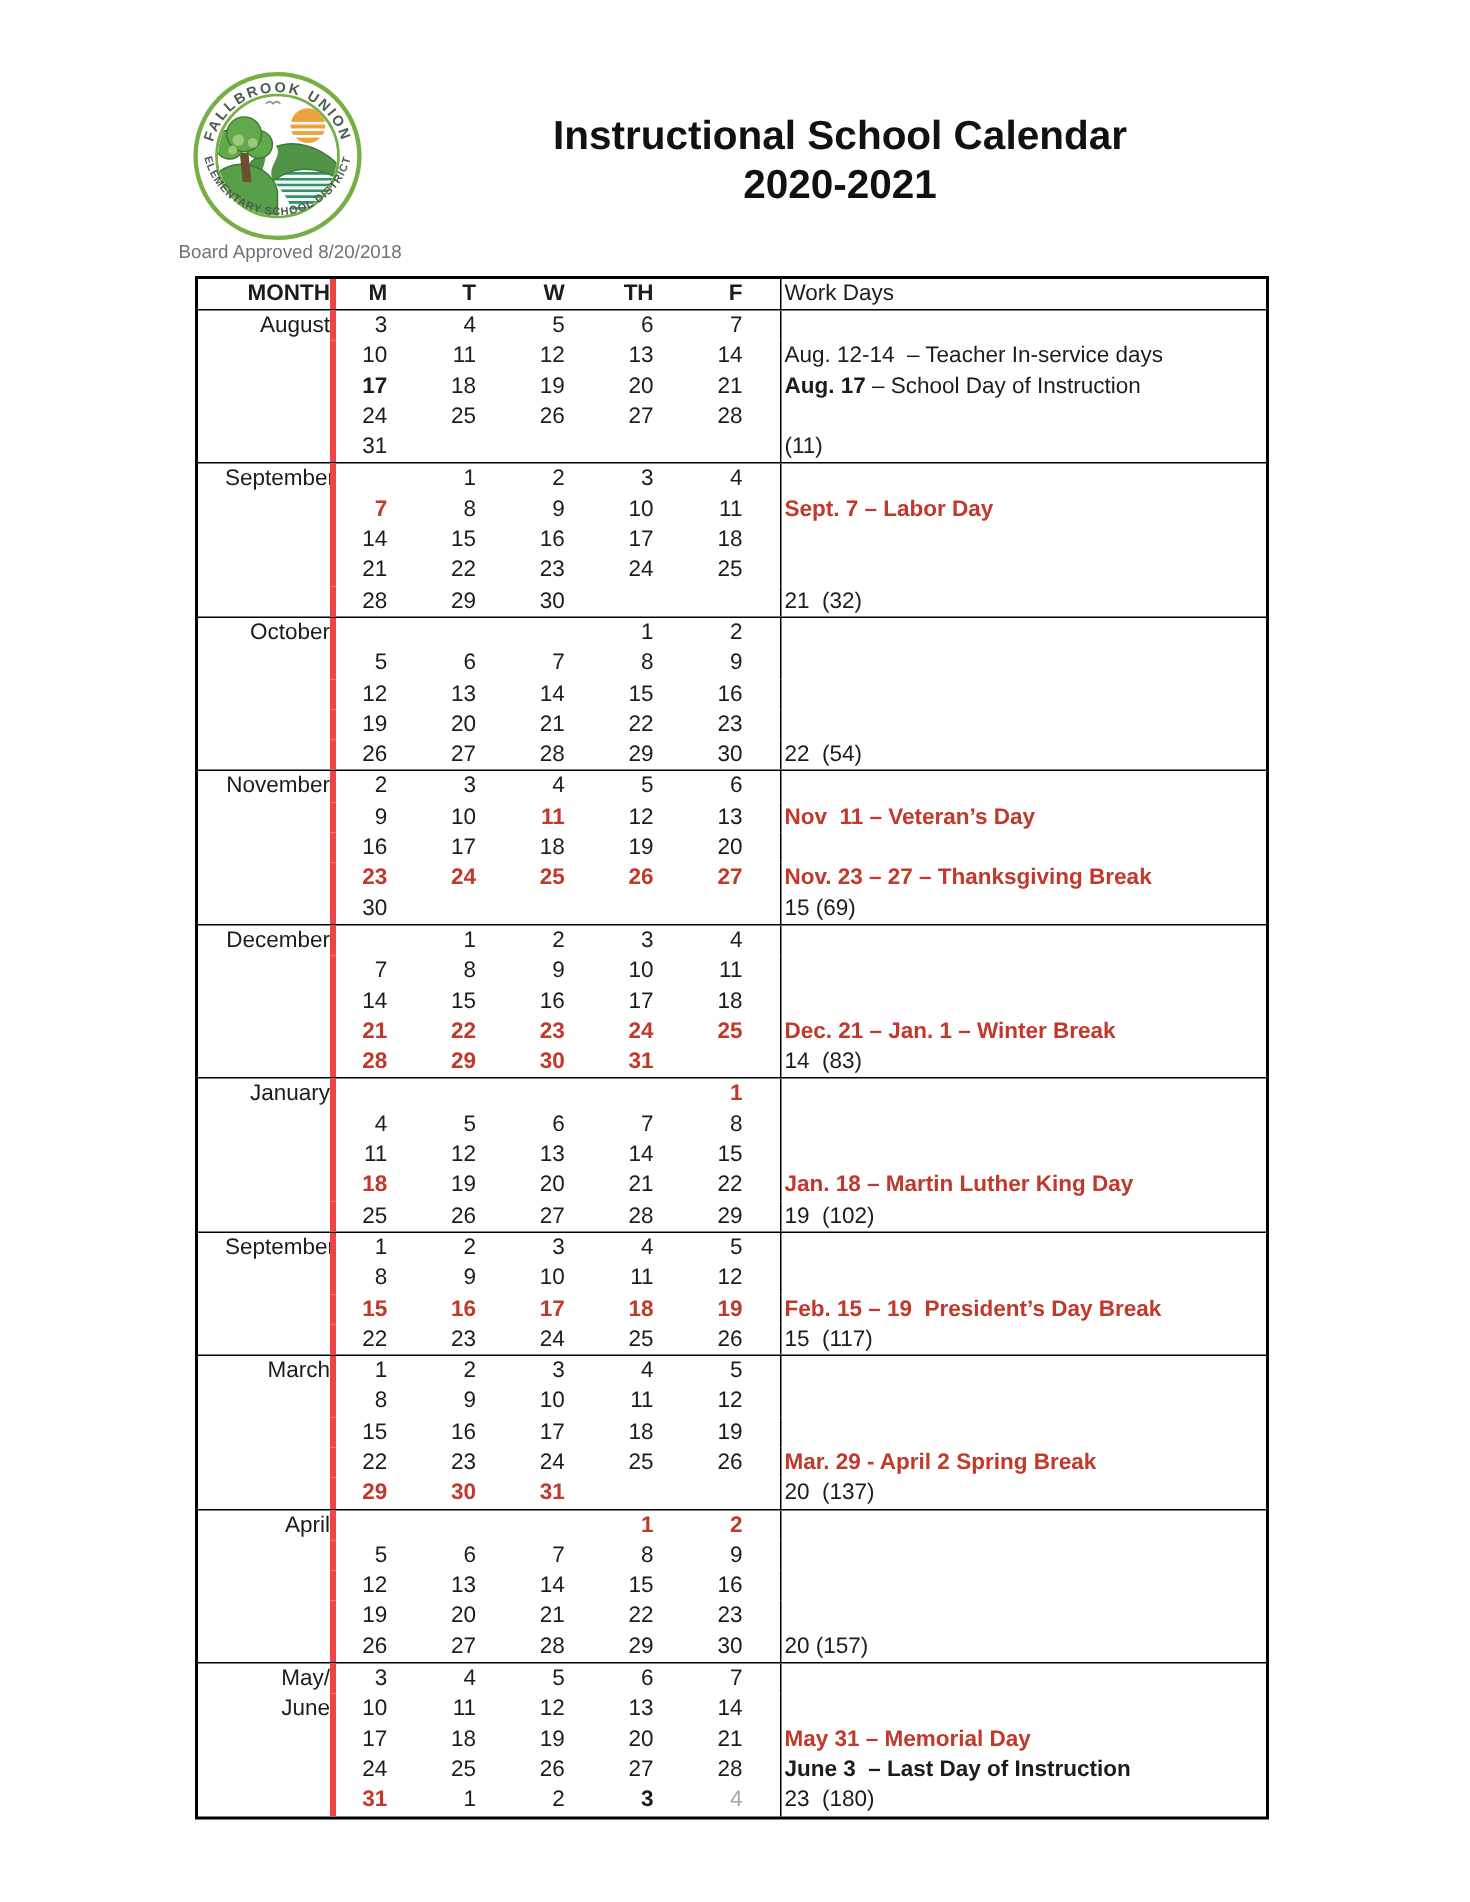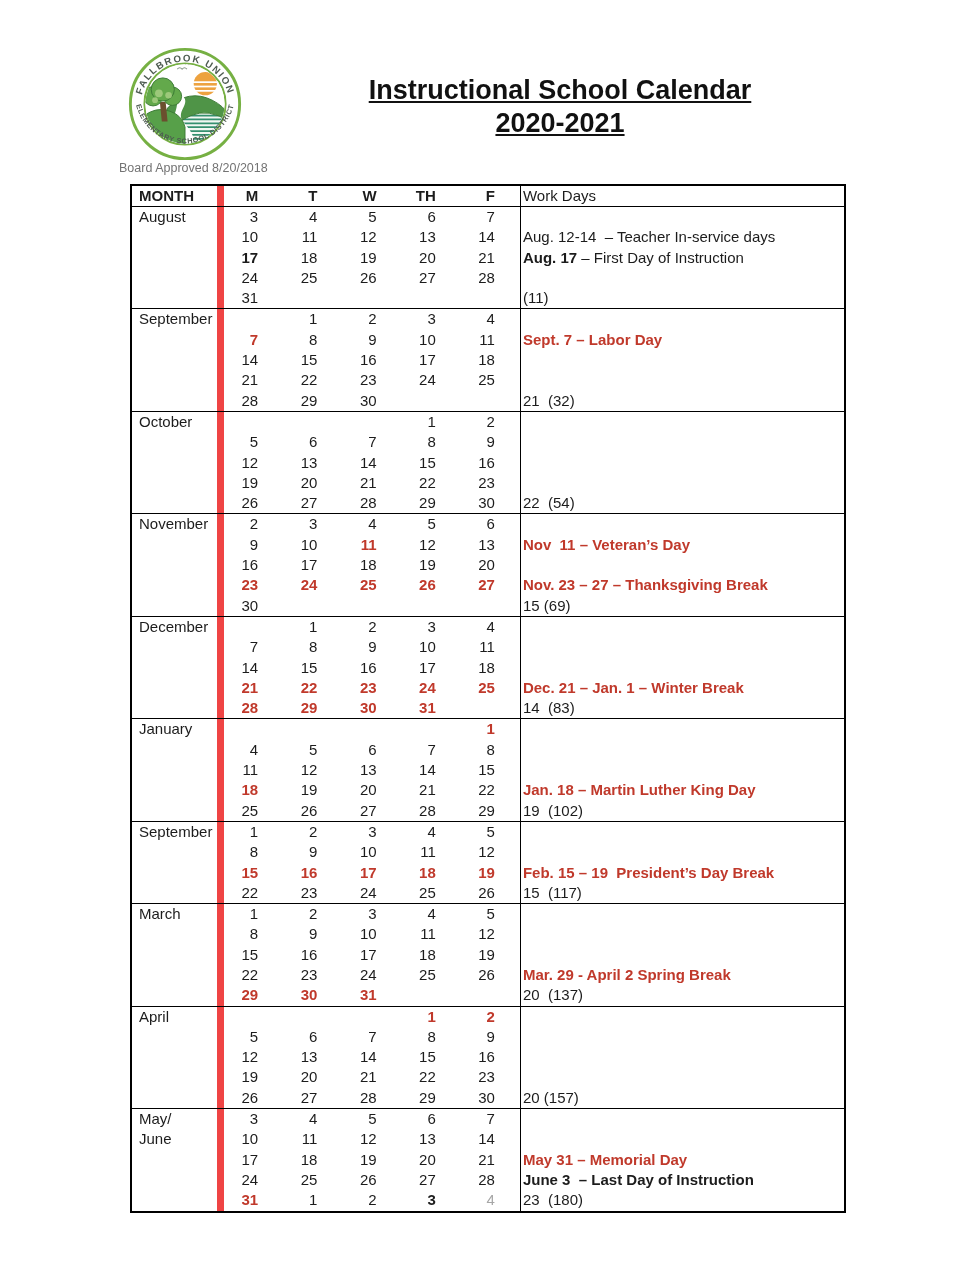"Instructional School Calendar" .title { text-decoration: underline -> none }
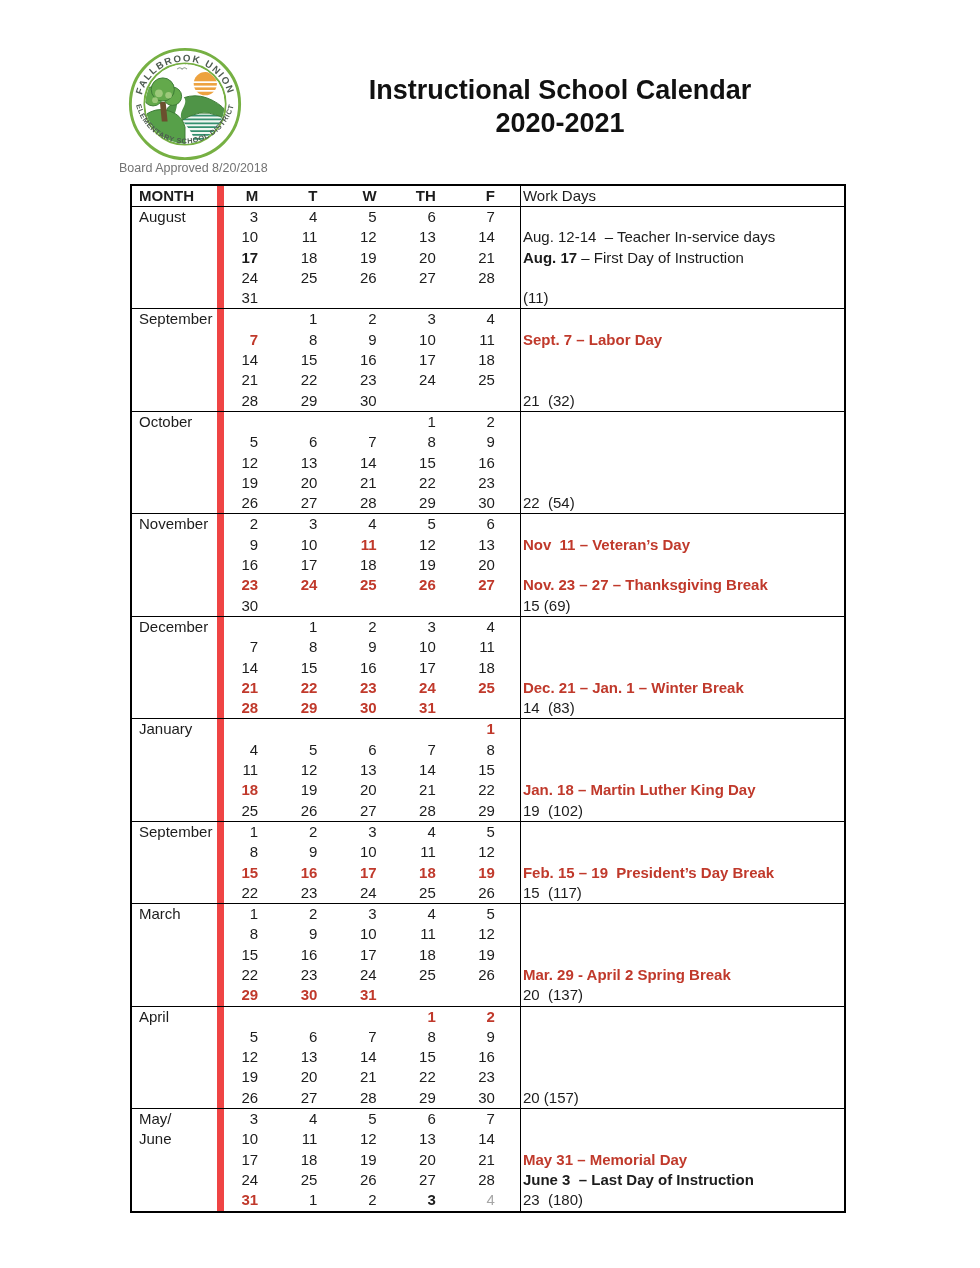"MONTH" .month-cell { border-right: 7px solid #ef4444 -> 4px solid #ef4444; padding-left: 7px -> 18px; text-align: none -> right }
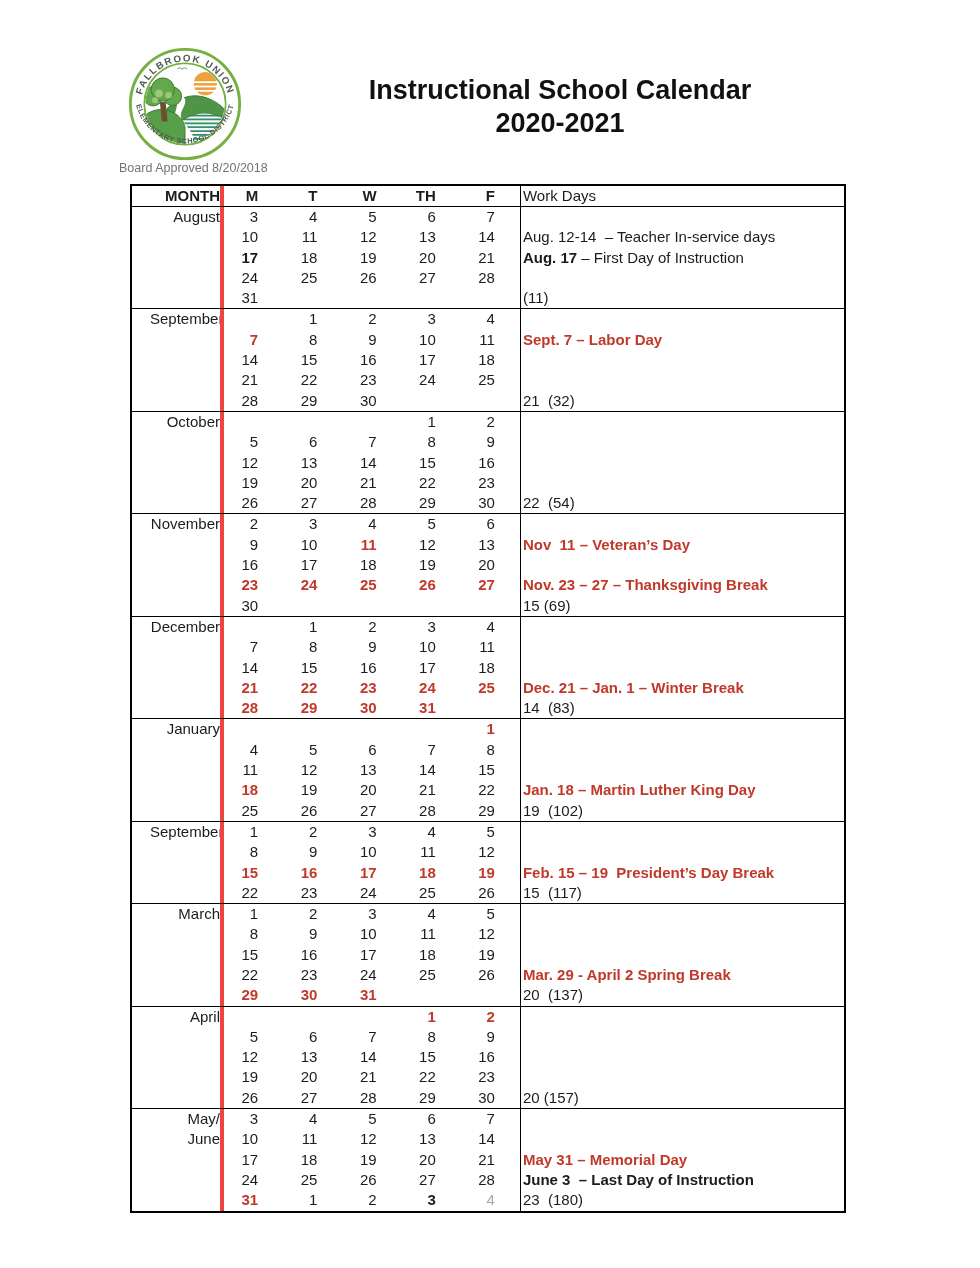"– First Day of Instruction" span { text: First -> School }
